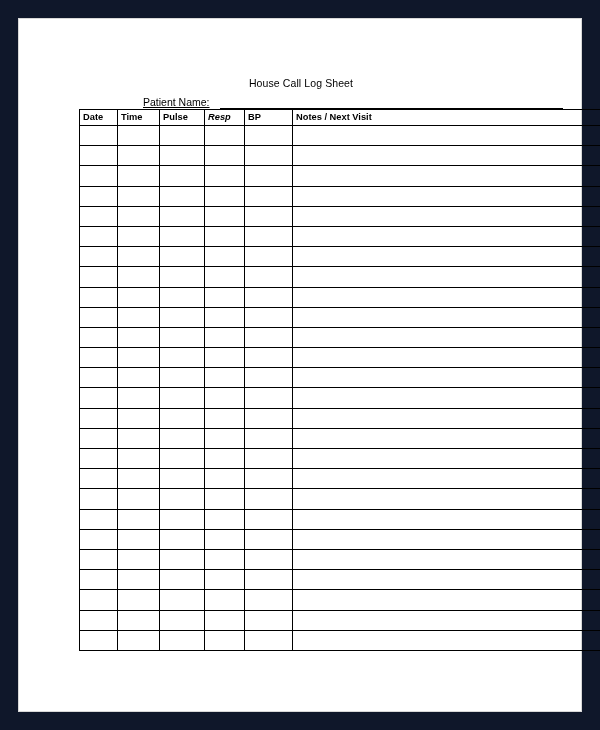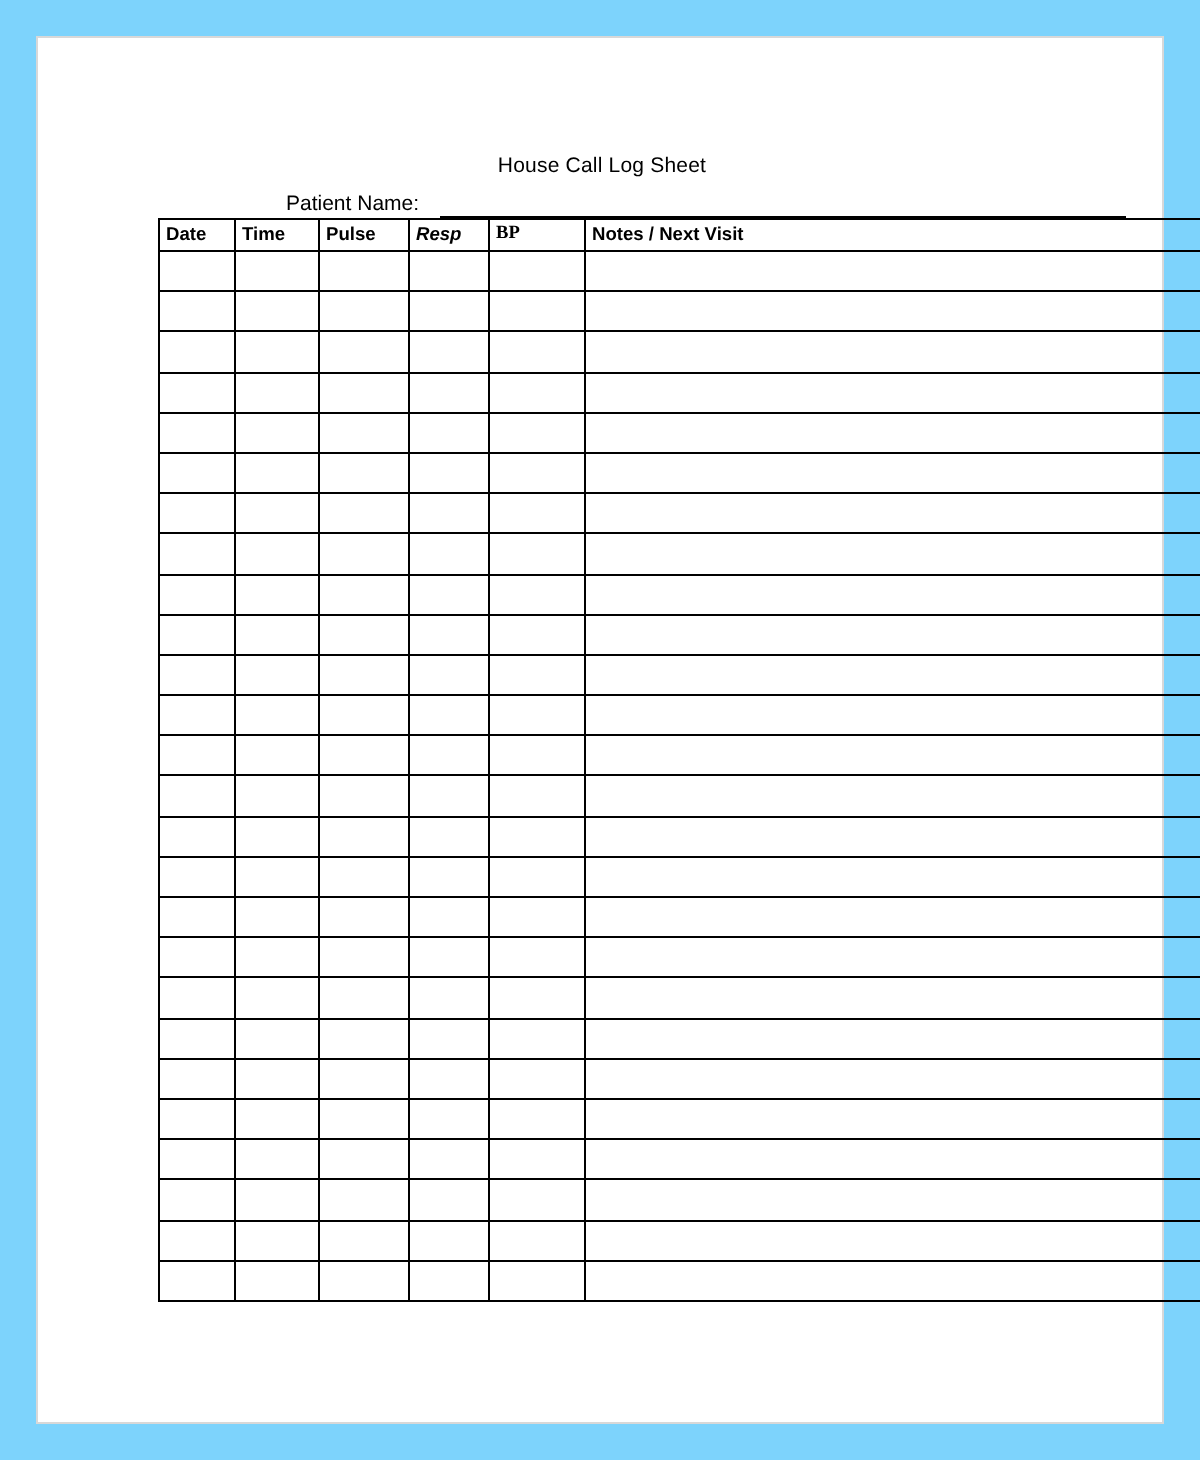"House Call Log Sheet" .page { background: #7dd3fc -> #0f172a }
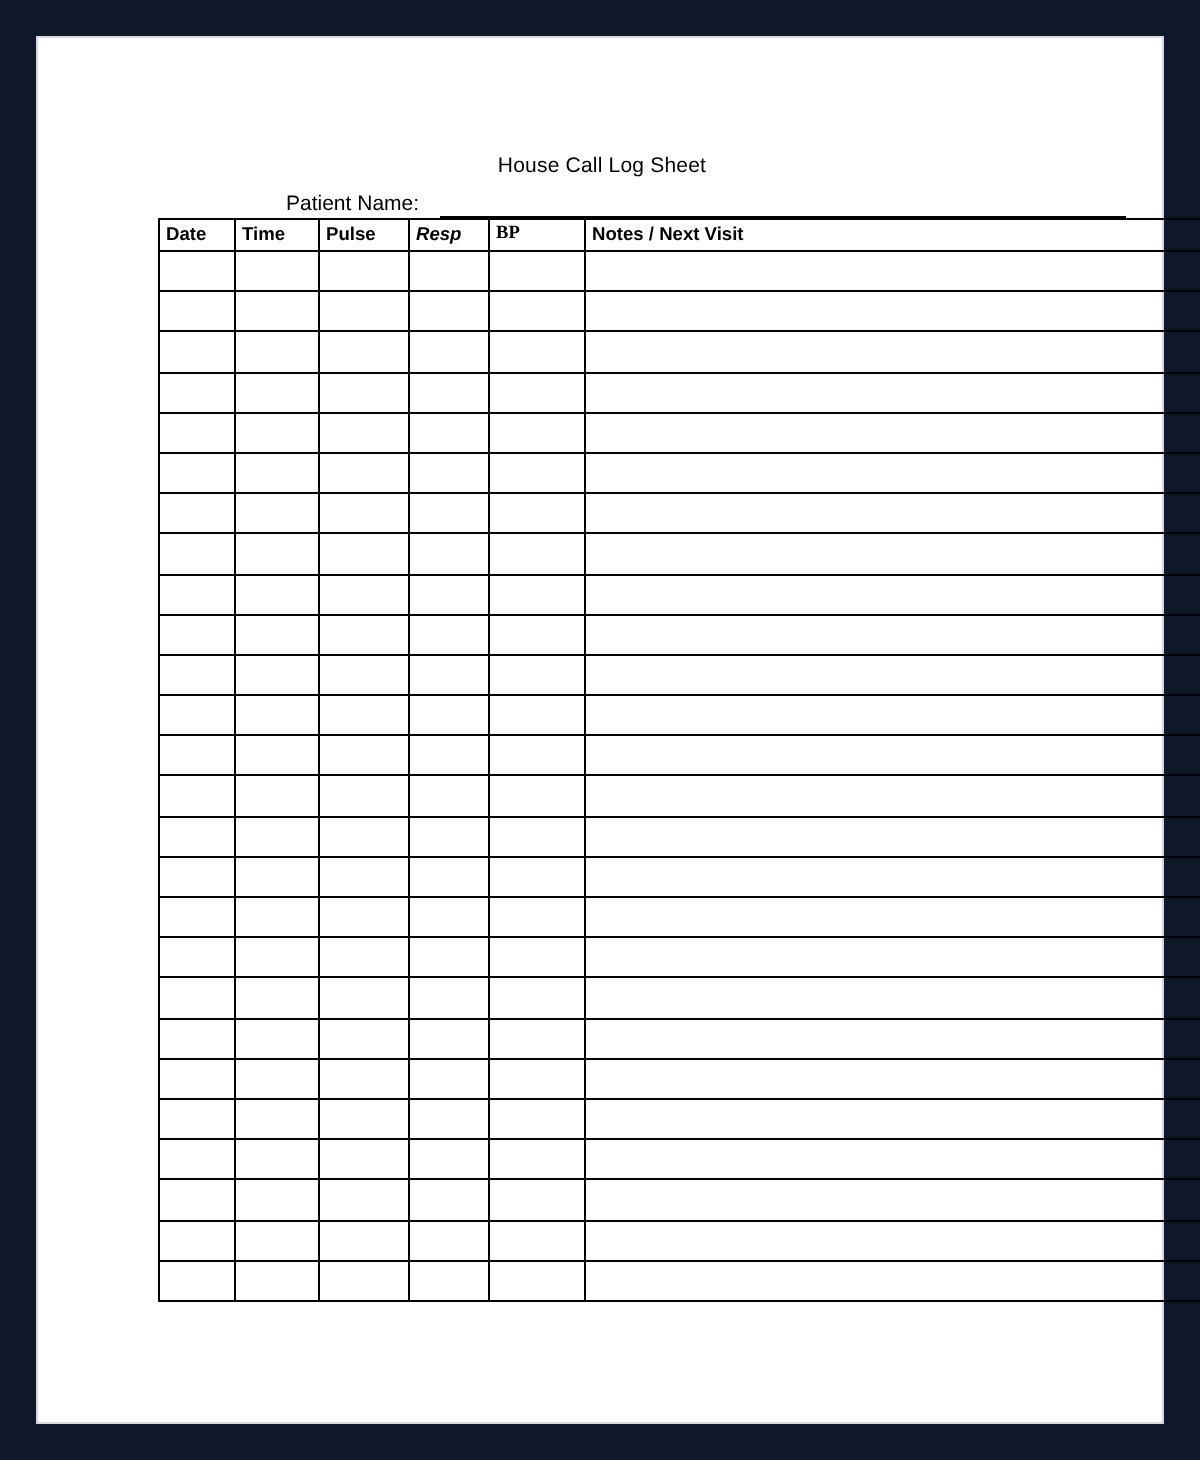"Patient Name:" .patient-label { text-decoration: none -> underline }
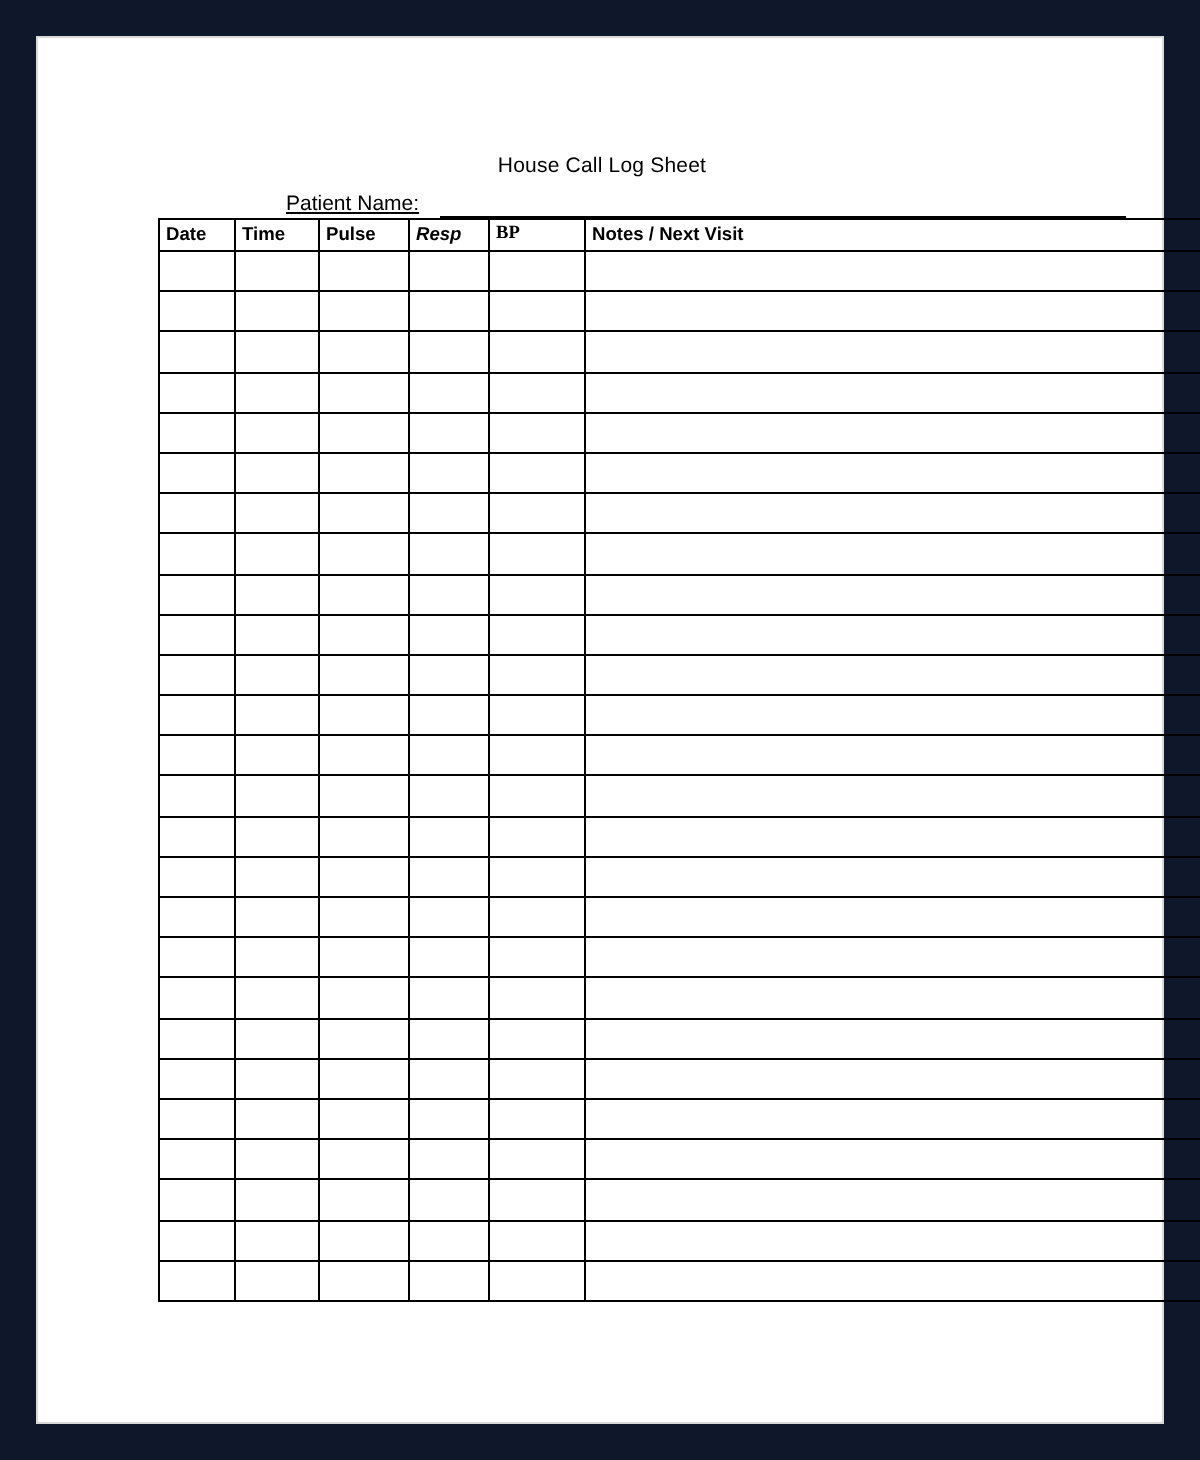"BP" .col-bp { font-family: Liberation Serif, serif -> none }
